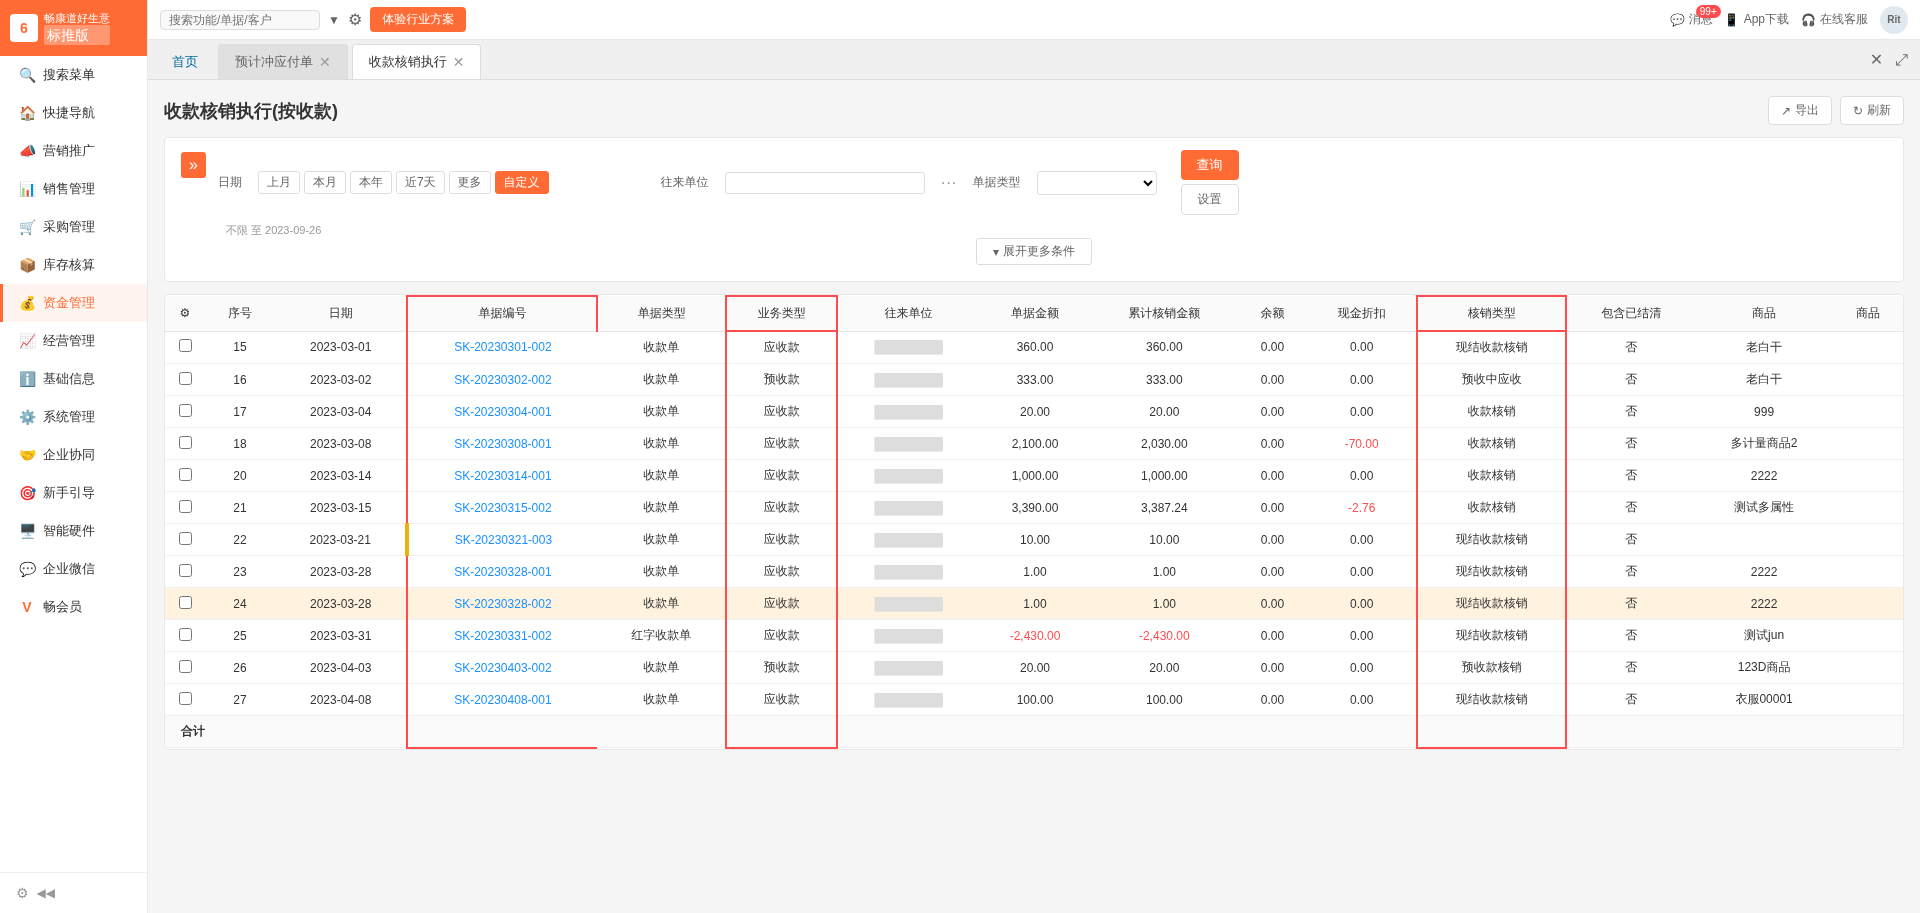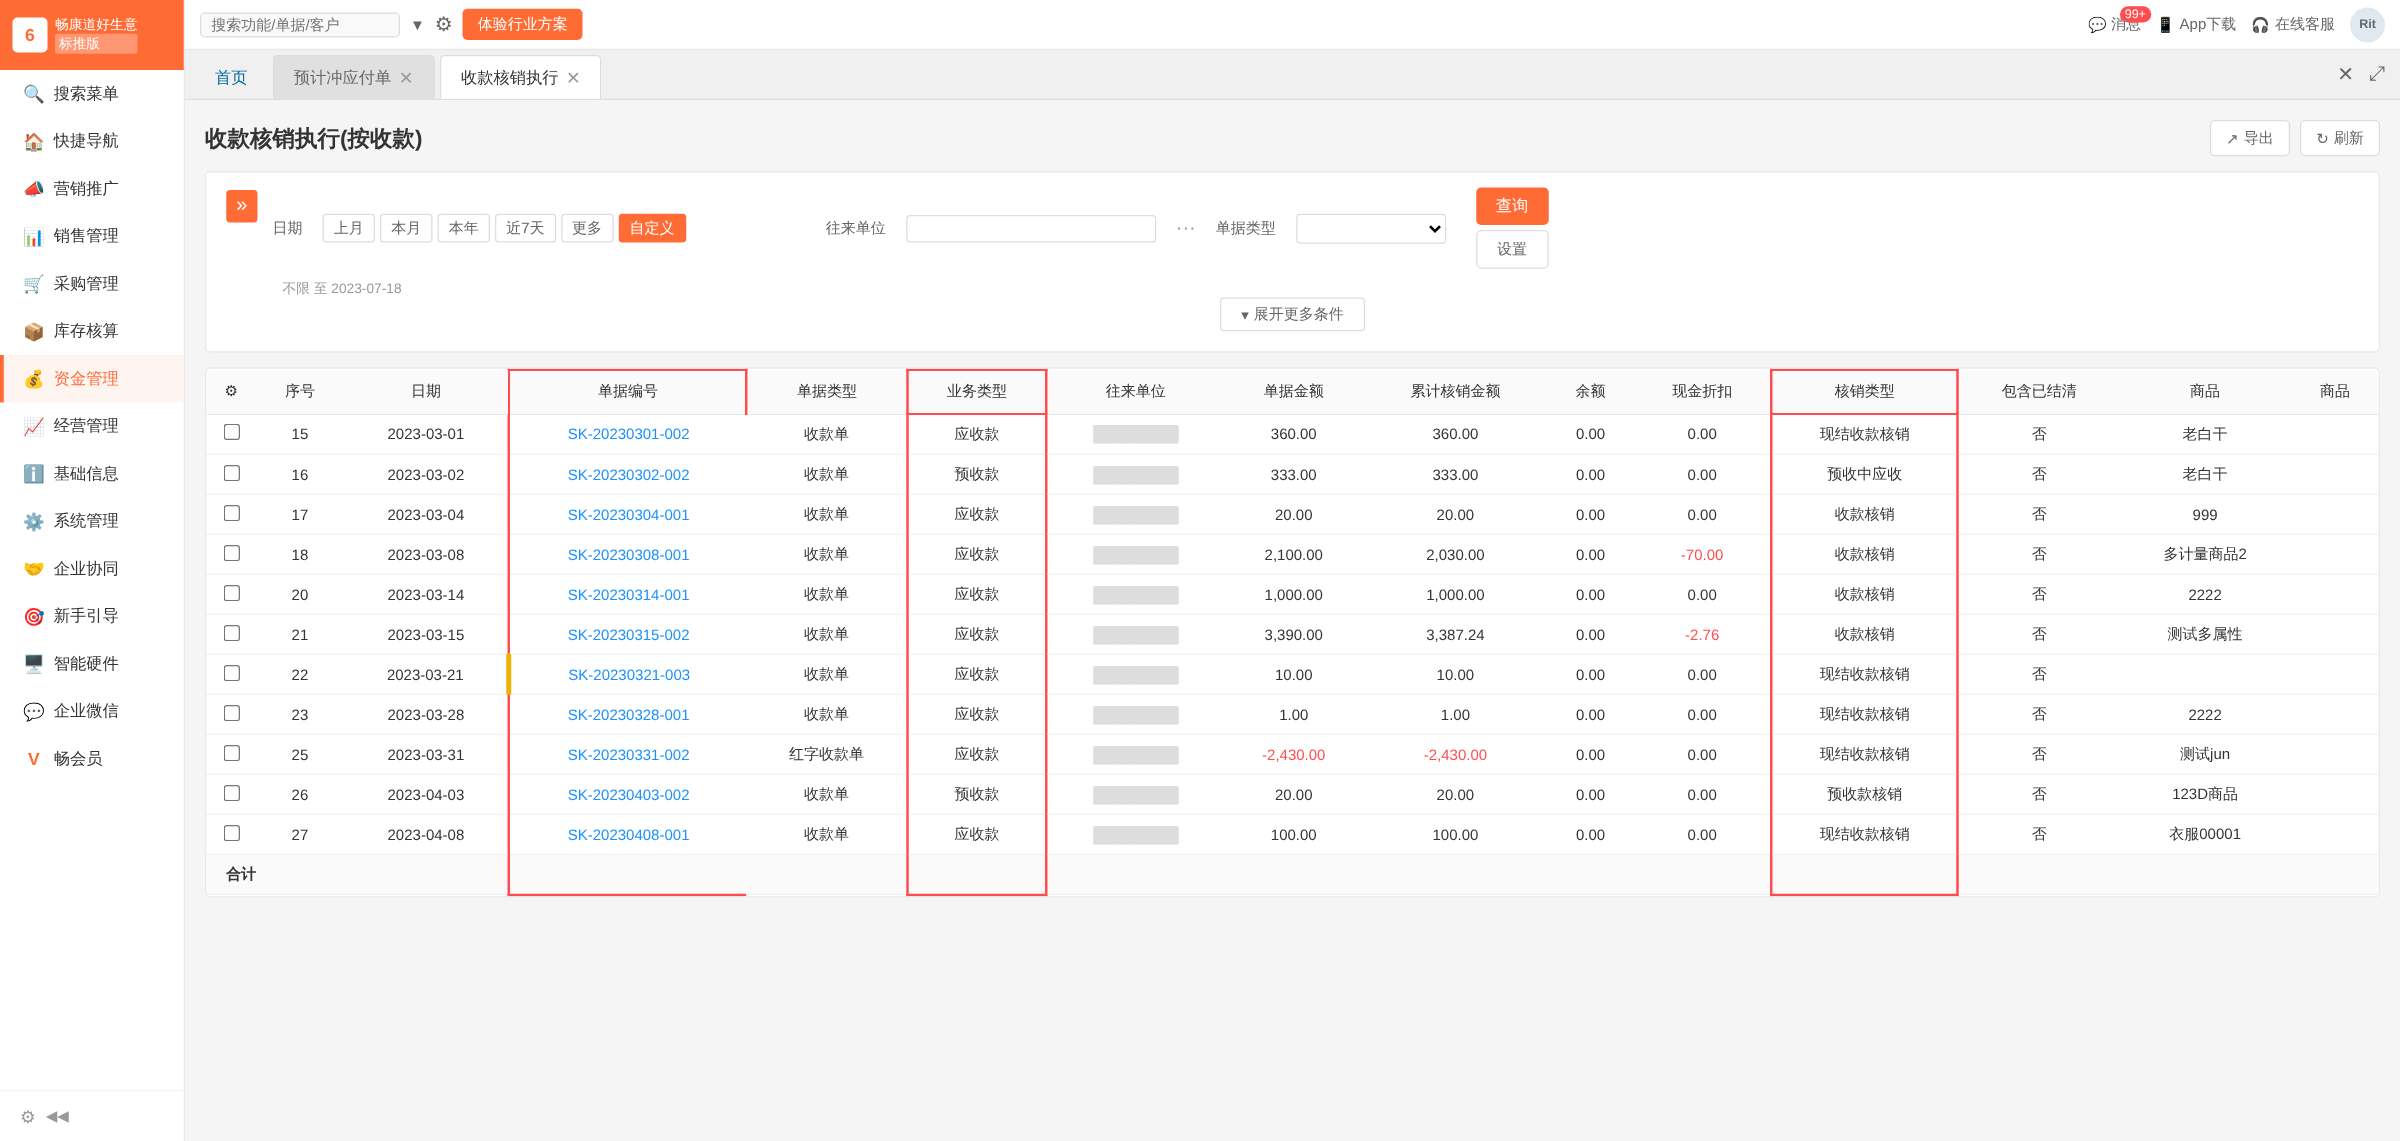"标推版" .sidebar-logo-badge { font-size: 11px -> 14px }
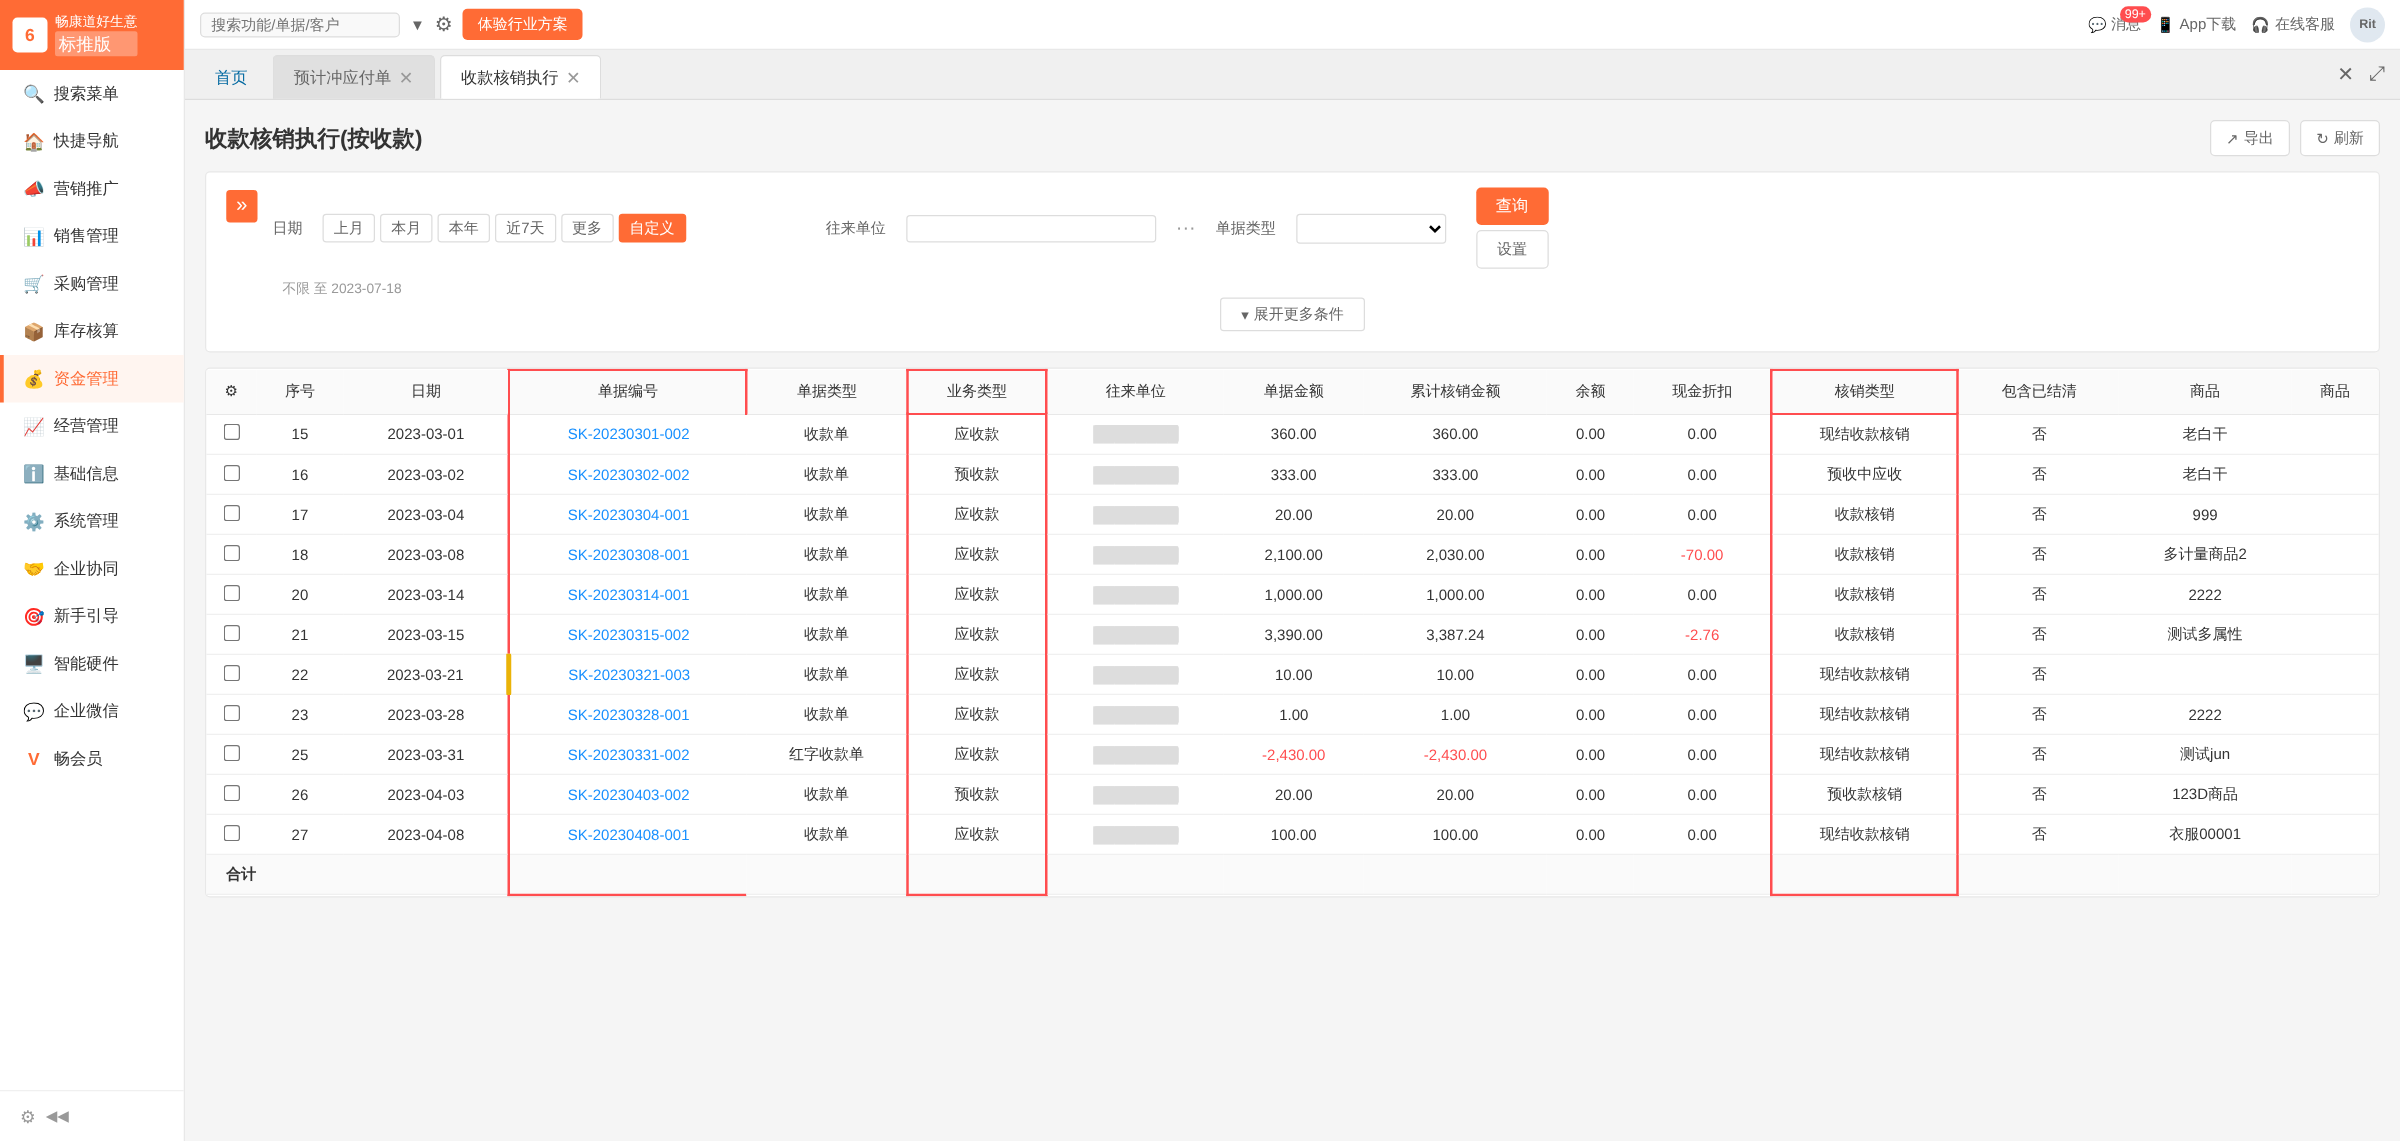"不限 至 2023-07-18" div.filter-date-range { text: 2023-07-18 -> 2023-09-26 }
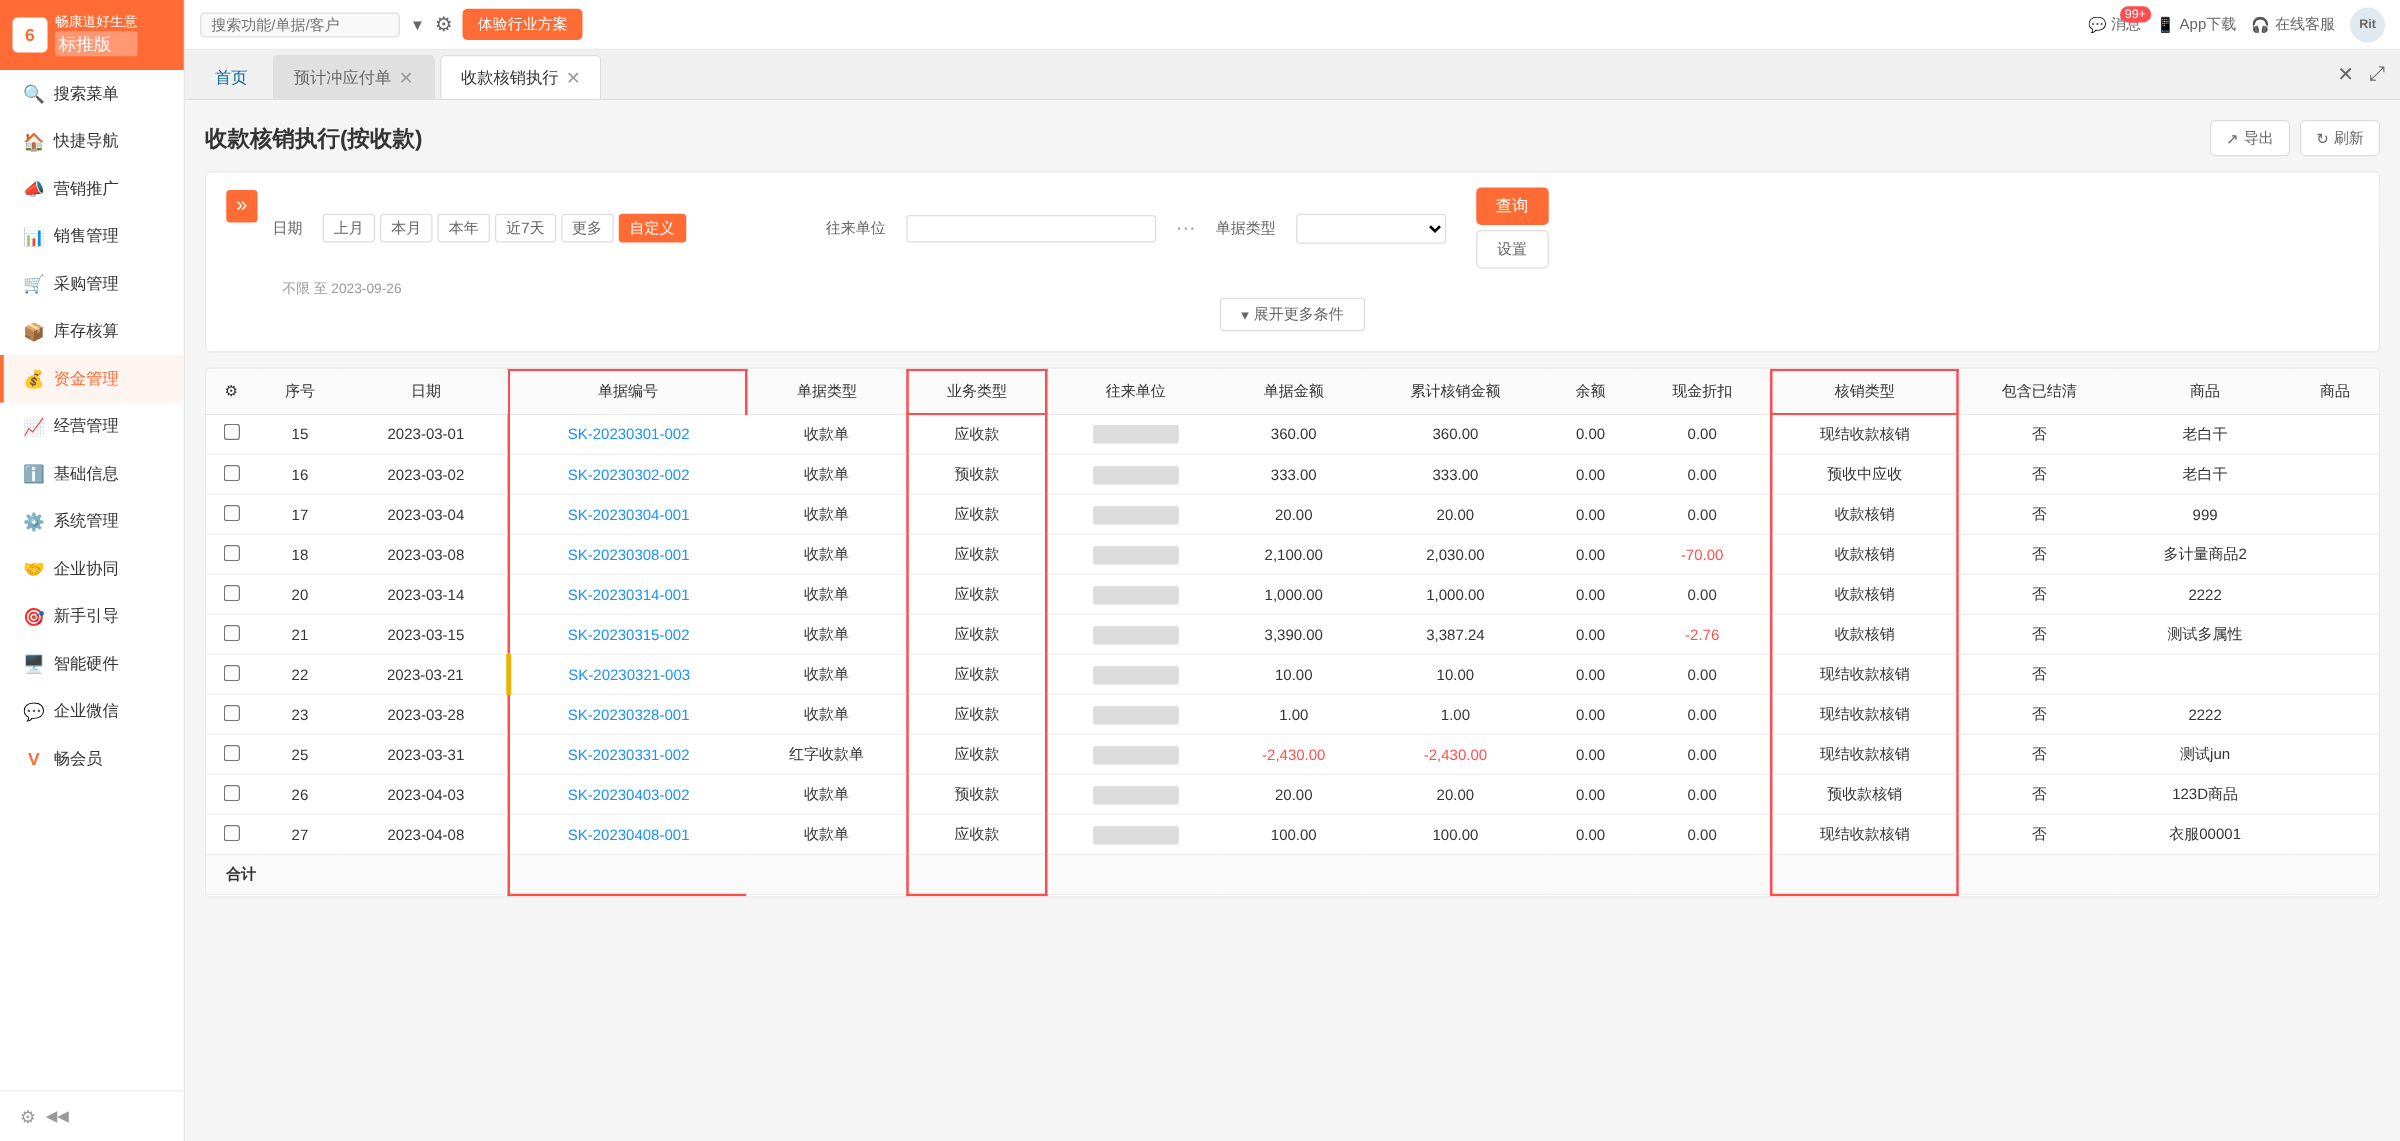"24" tr.highlighted { html: none -> <tr> <td><input></td> <td>24</td> <td>2023-03-28</td> <td><a>SK-20230328-002</a></td> <td>收款单</td> <td>应收款</td> <td><span>████████</span></td> <td>1.00</td> <td>1.00</td> <td>0.00</td> <td>0.00</td> <td>现结收款核销</td> <td>否</td> <td>2222</td> <td></td> </tr> }
